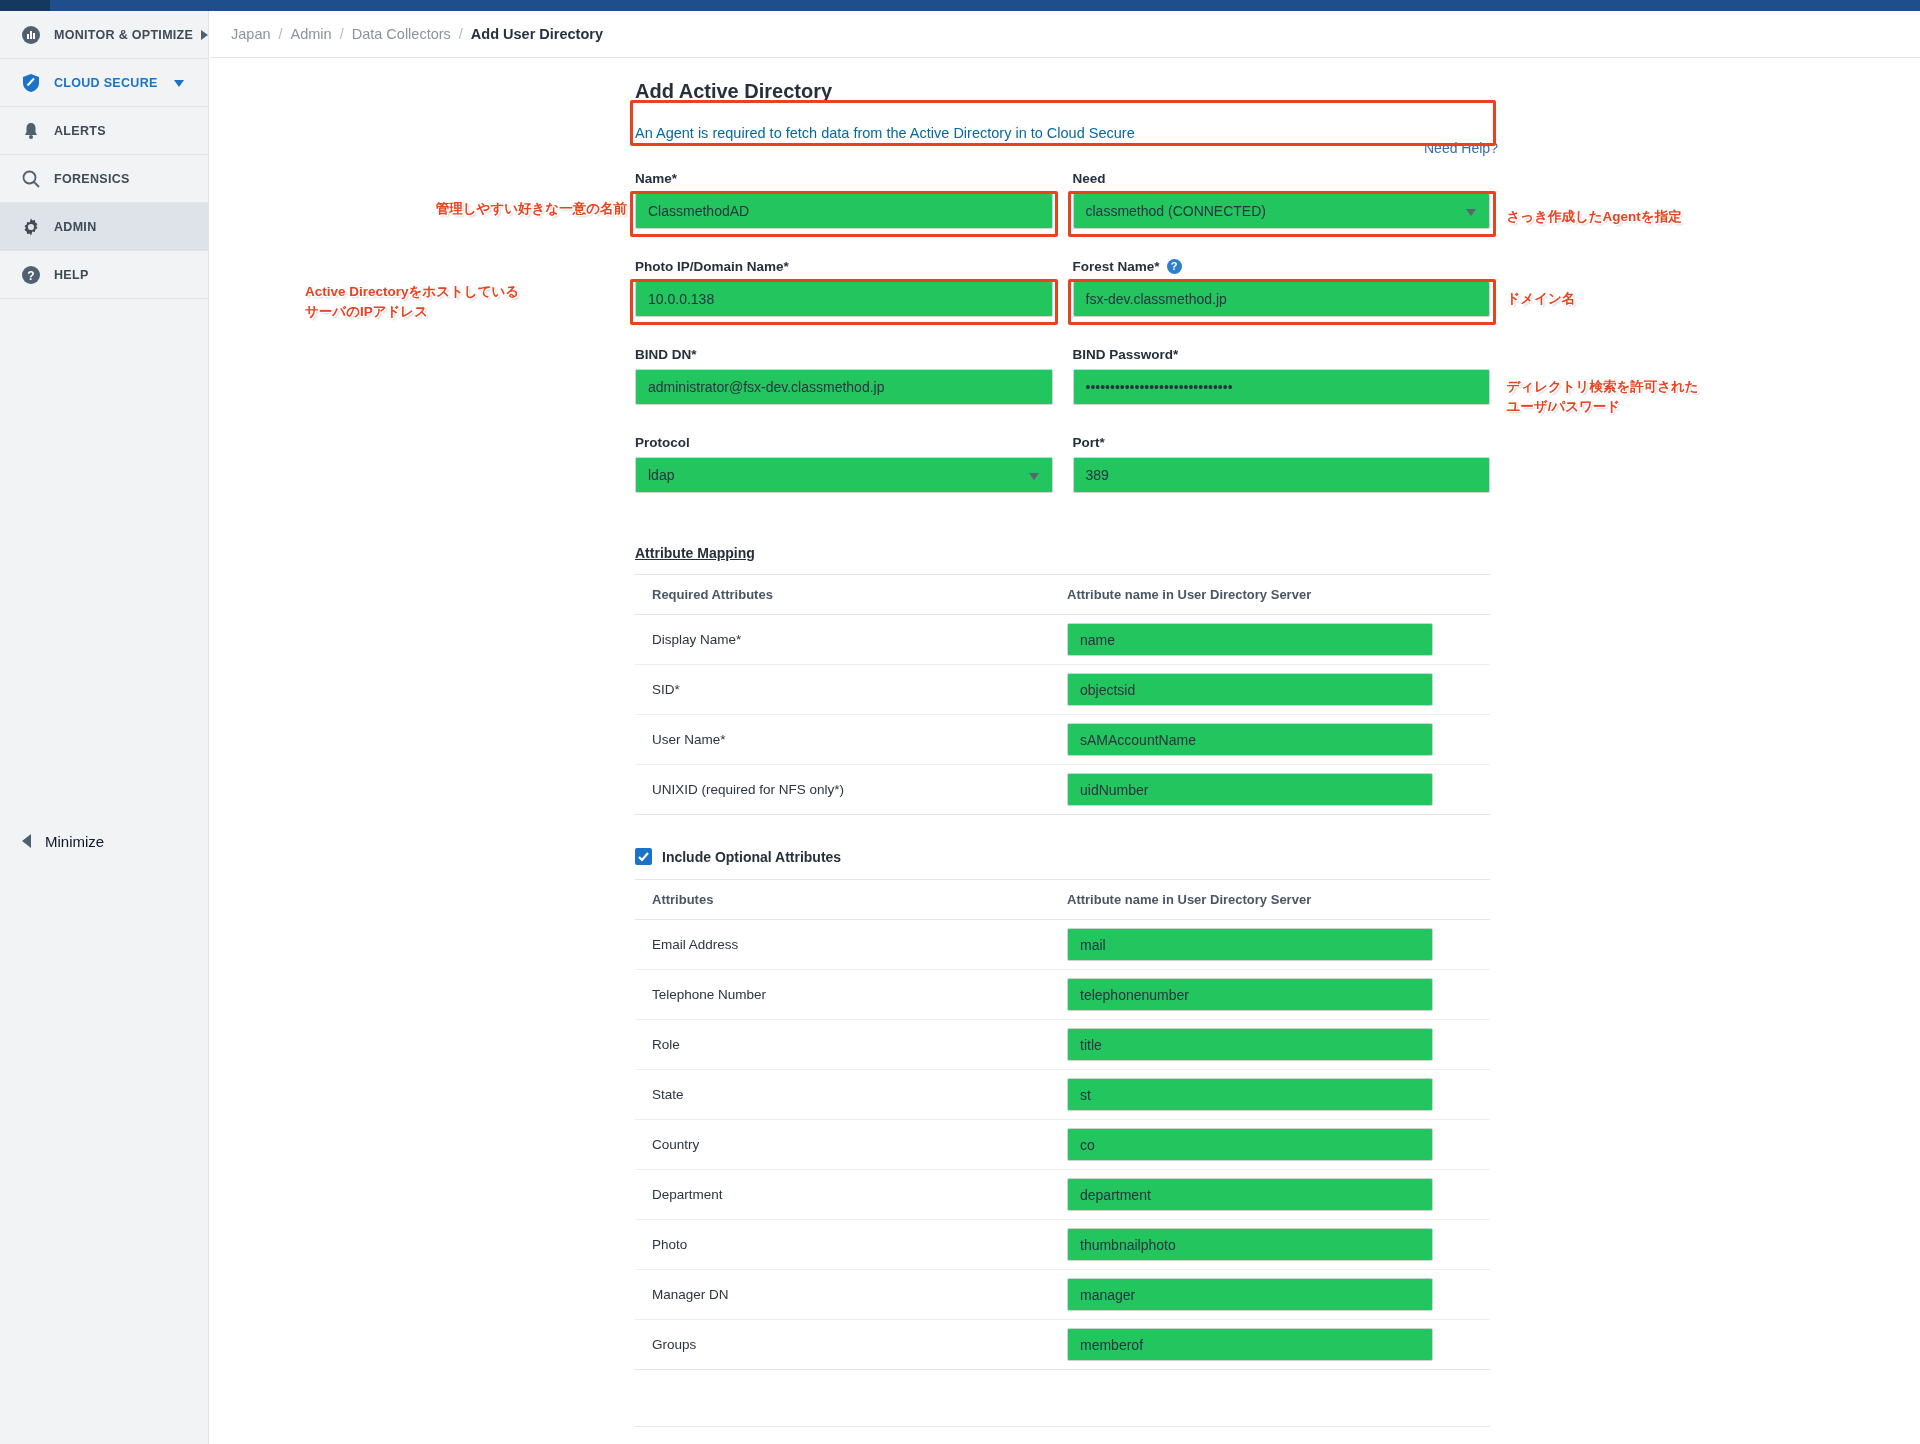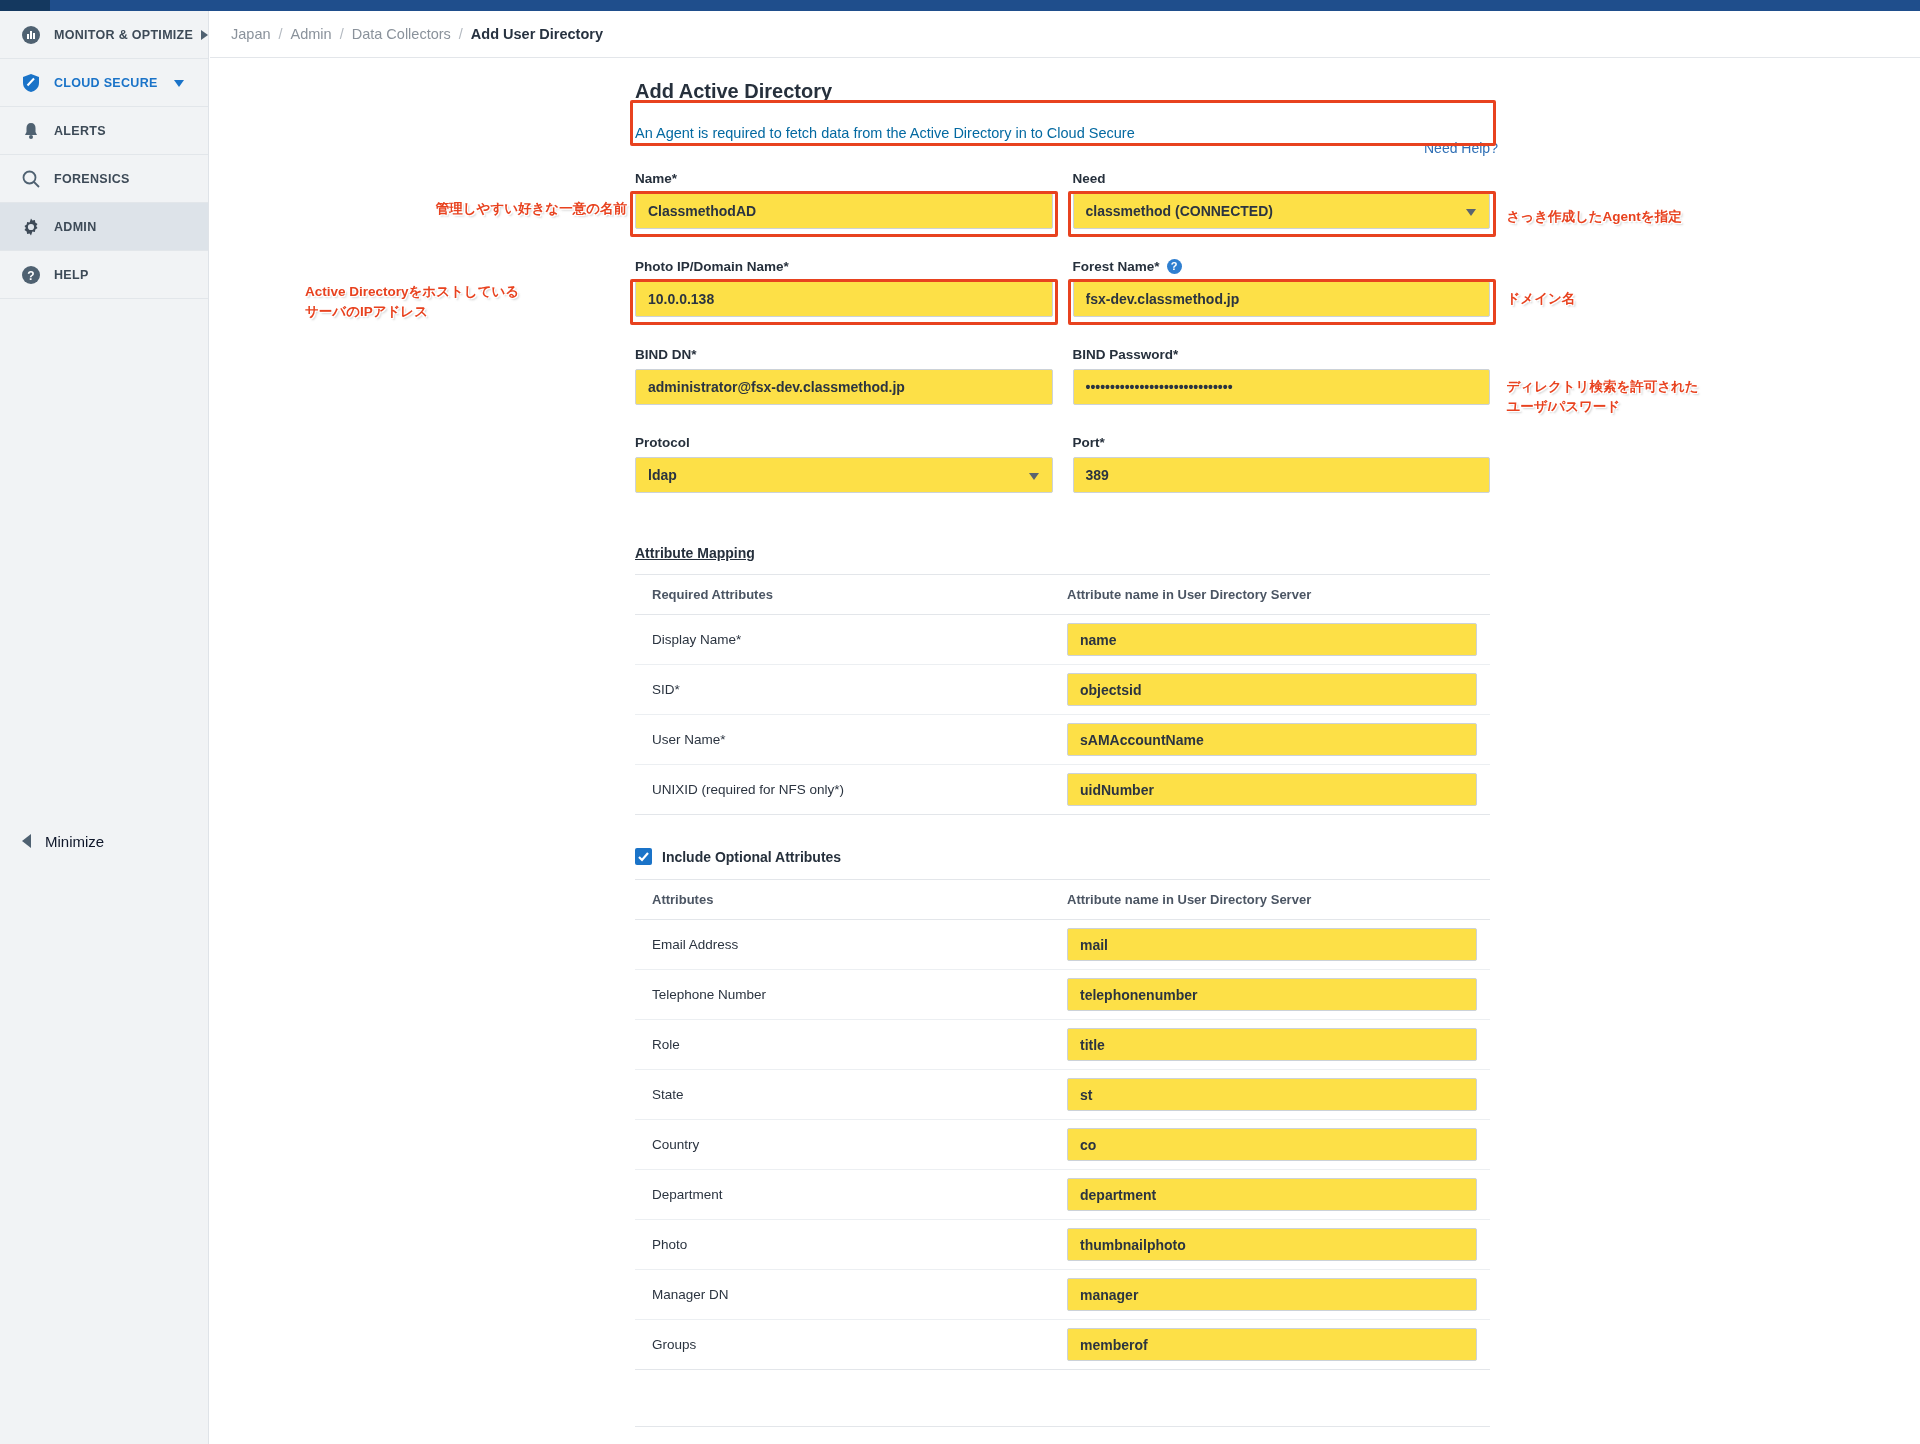"ClassmethodAD" .inp { background: #fde047 -> #22c55e; font-weight: bold -> none }
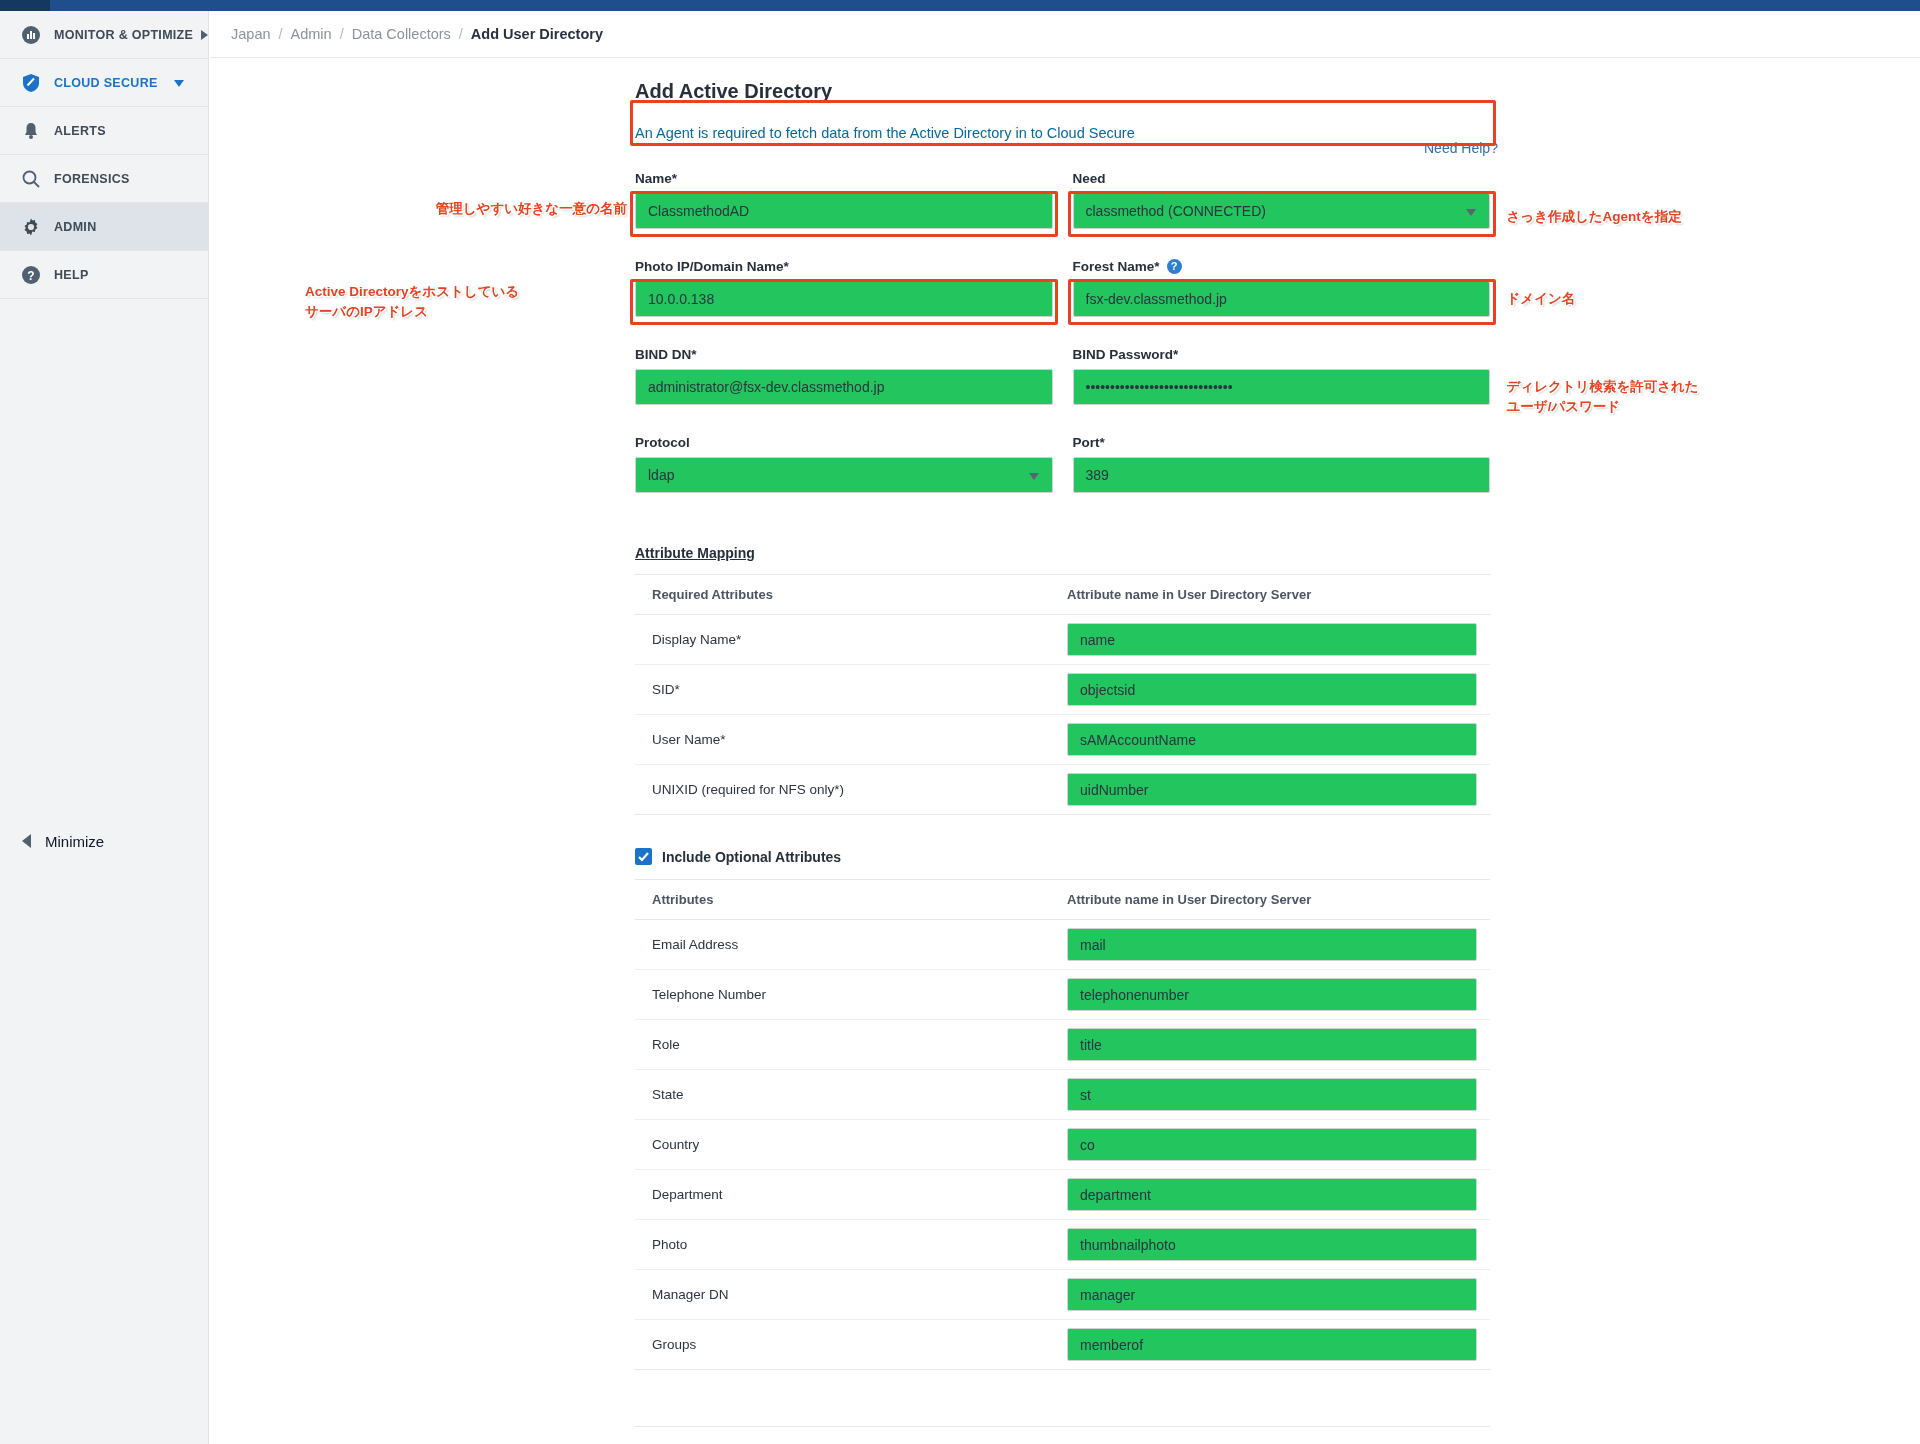"name" table.attrs .c2 .inp { width: 410px -> 366px }
